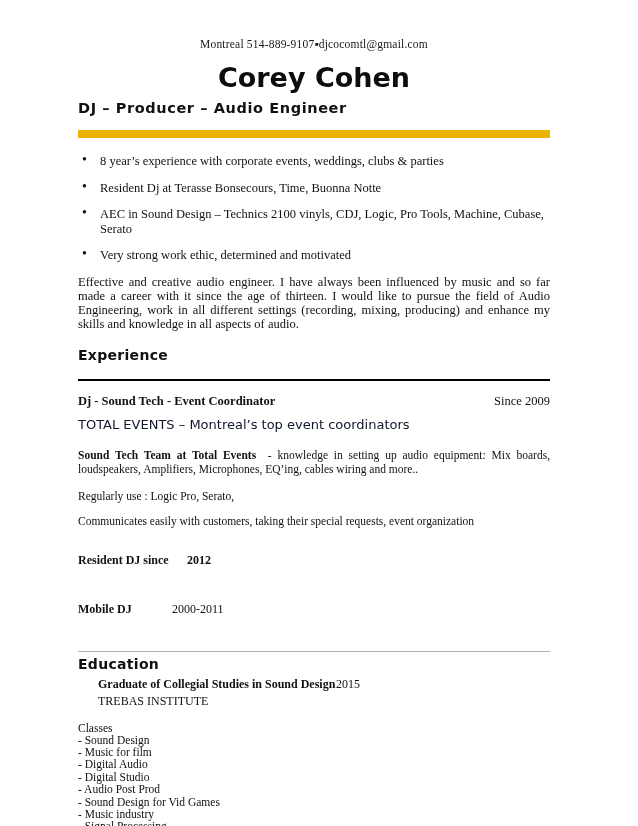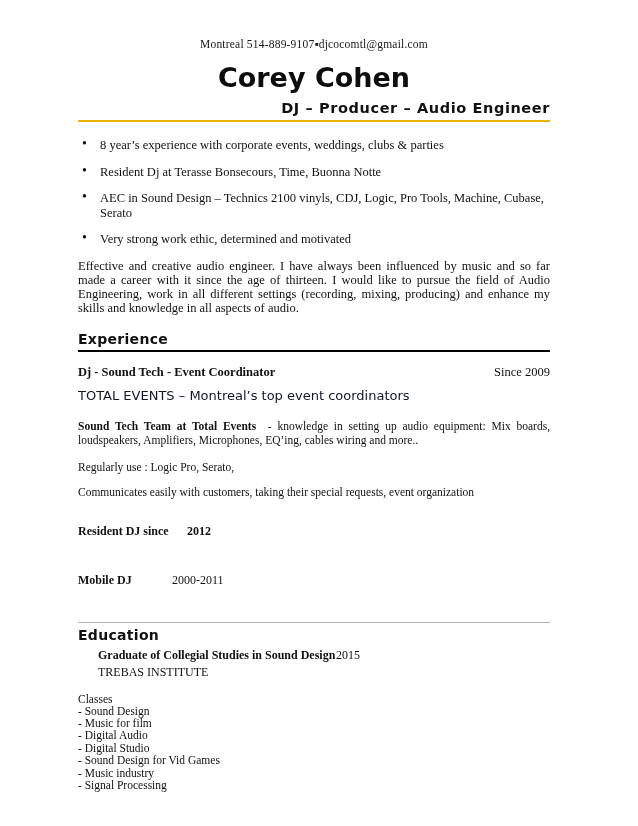"DJ – Producer – Audio" .tagline { border-bottom: 2px solid #eab308 -> 8px solid #eab308; padding-bottom: 4px -> 14px; text-align: right -> left }
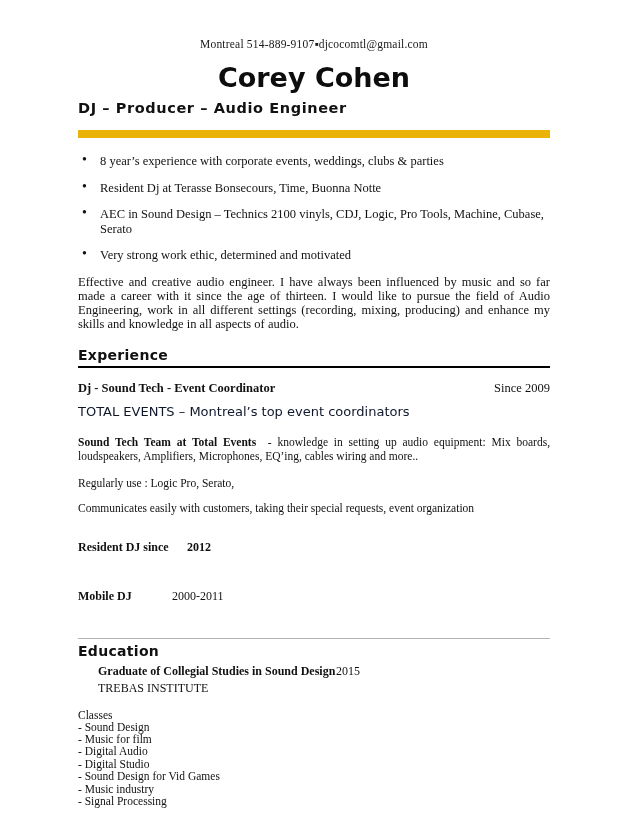"Experience" .section-heading { padding-bottom: 3px -> 16px }
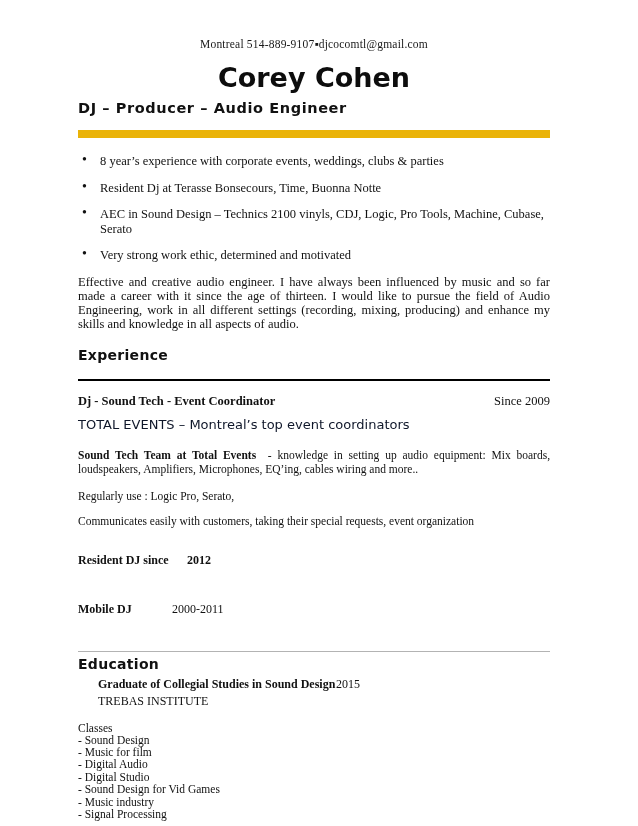"- Audio Post Prod" div.class-item { html: none -> <div>- Audio Post Prod</div> }
